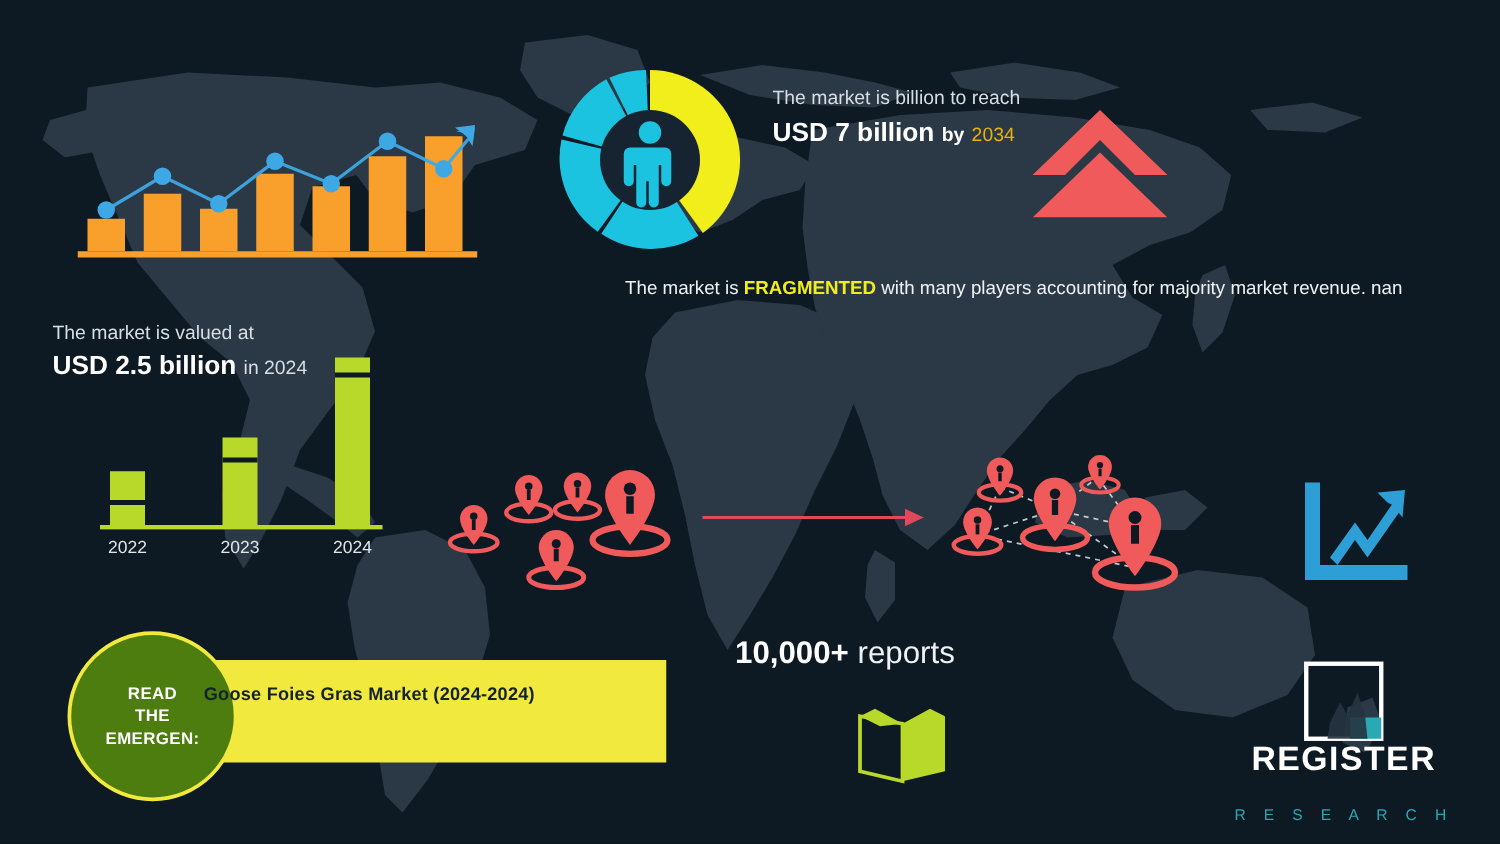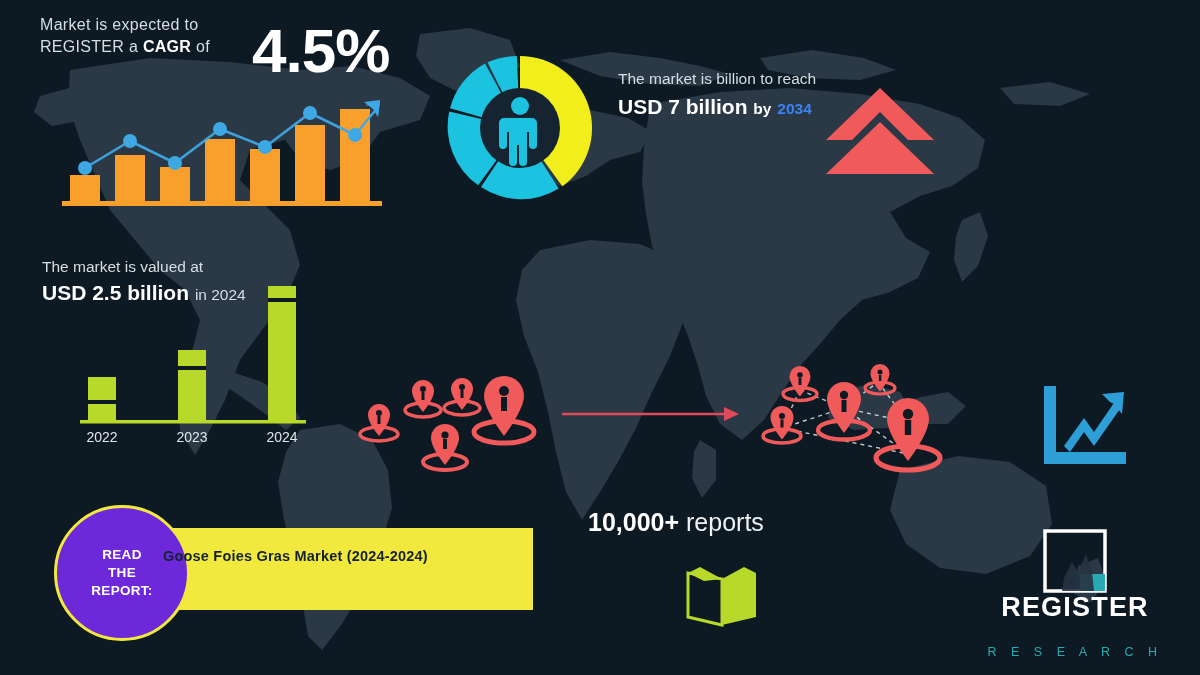"Market is expected to" div.abs { html: <div> <div>Market is expected to</div> <div><span>REGISTER a </span><b>CAGR</b><span> of</span></div> <div>4.5%</div> </div> -> none }
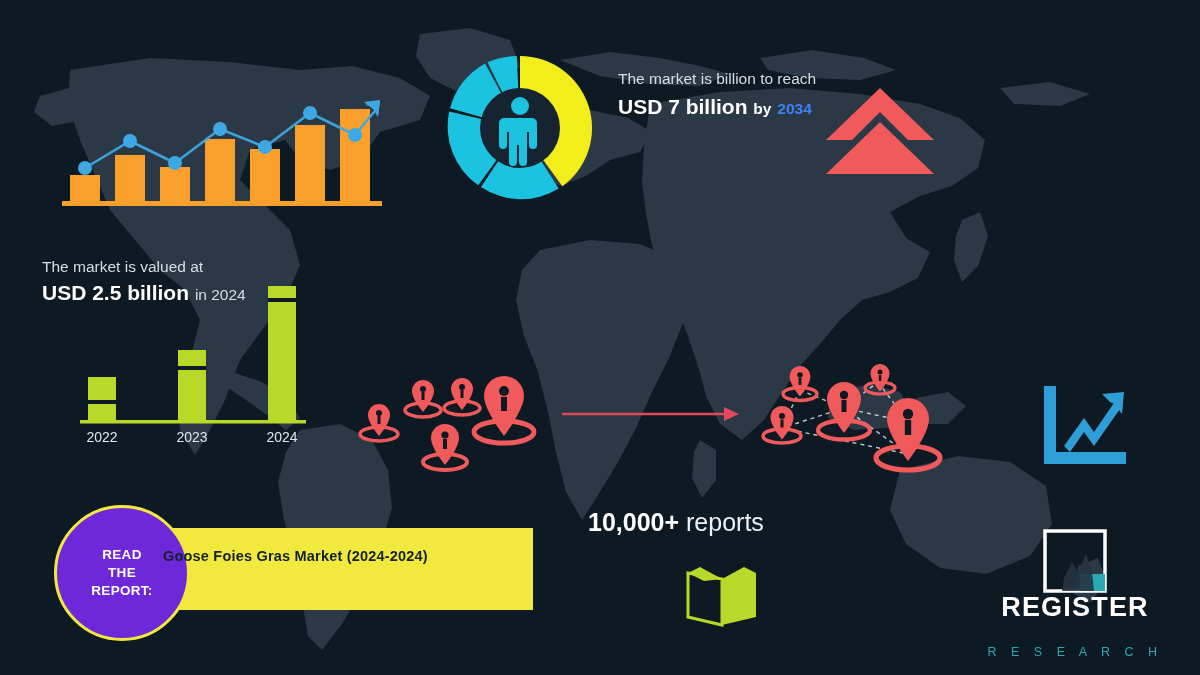"2034" #forecast-l2 .yr { color: #3b82f6 -> #eab308; font-weight: bold -> normal }
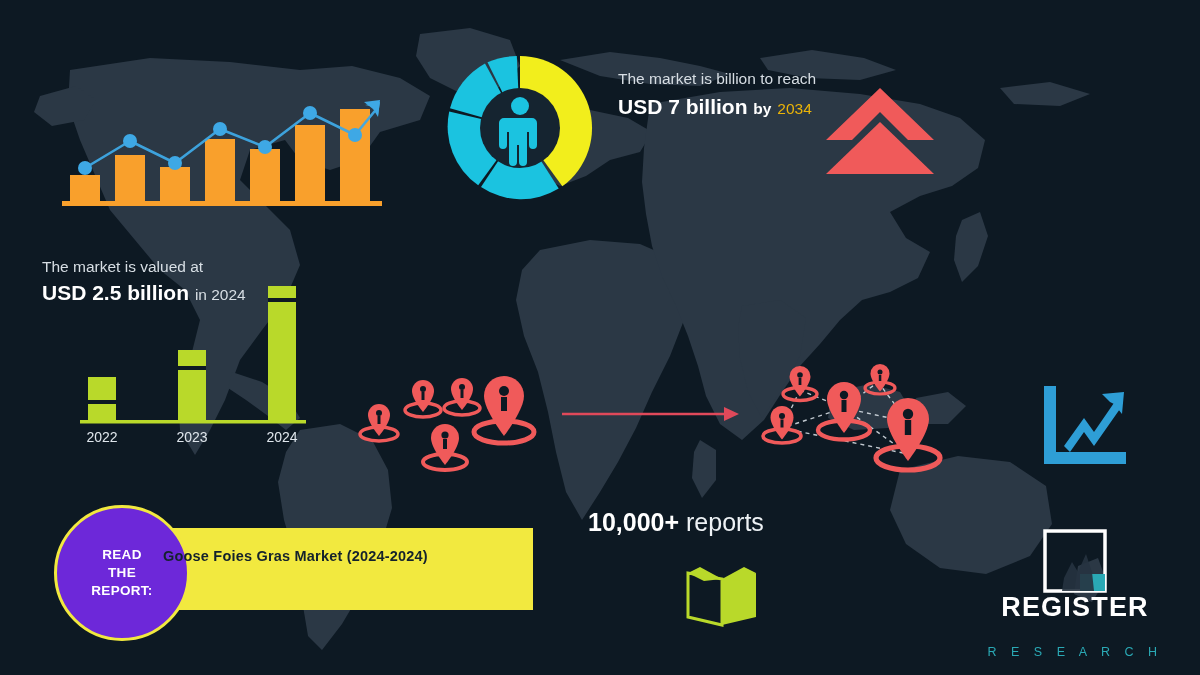"The market is FRAGMENTED with" div.abs { html: none -> <div><span>The market is </span><span>FRAGMENTED</span><span> with many players accounting for majority market revenue. nan</span></div> }
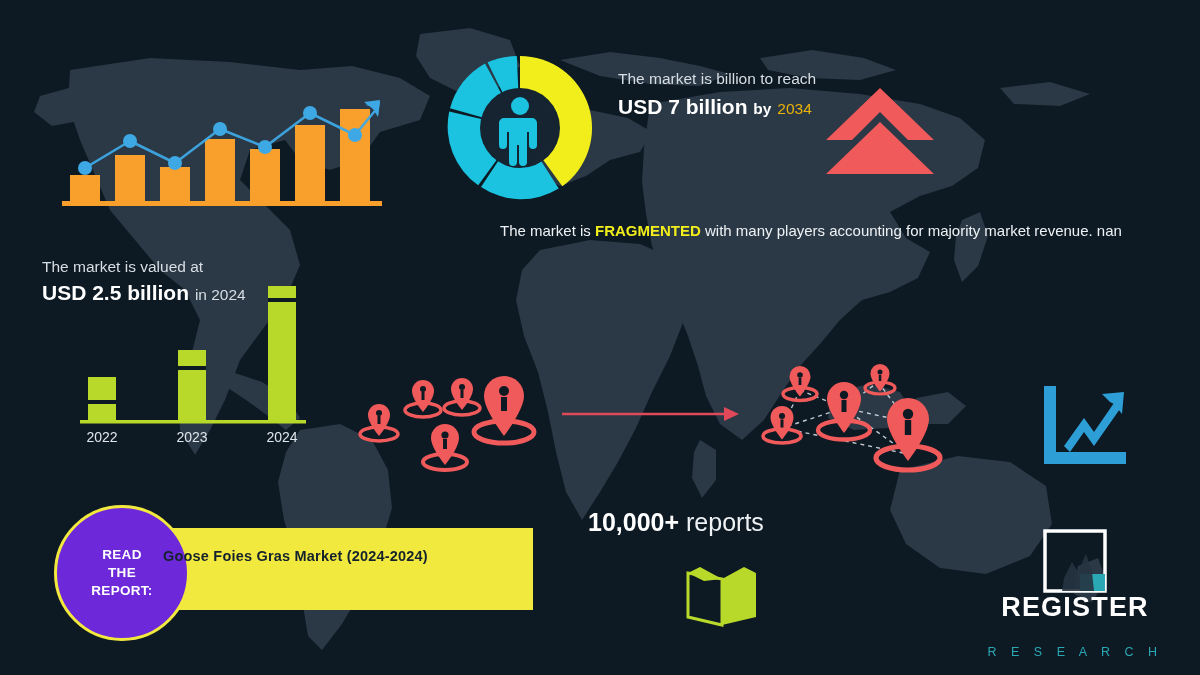"READ" #report-circle { background: #6d28d9 -> #4d7c0f }
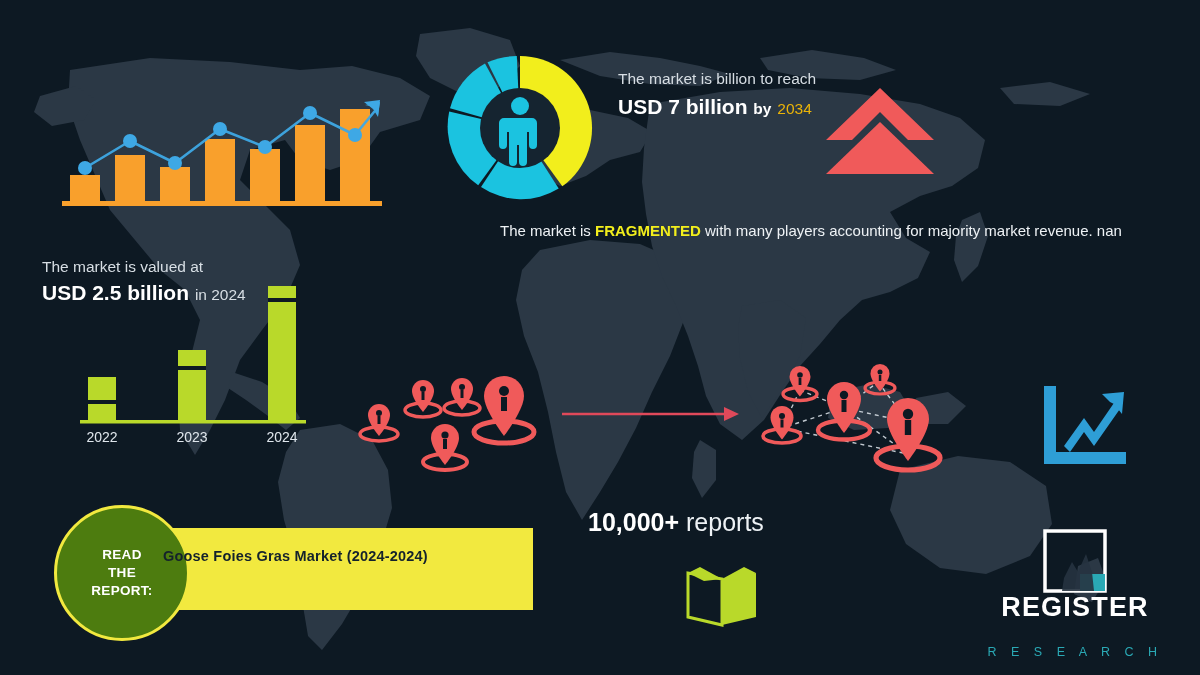"REPORT:" span { text: REPORT -> EMERGEN }
